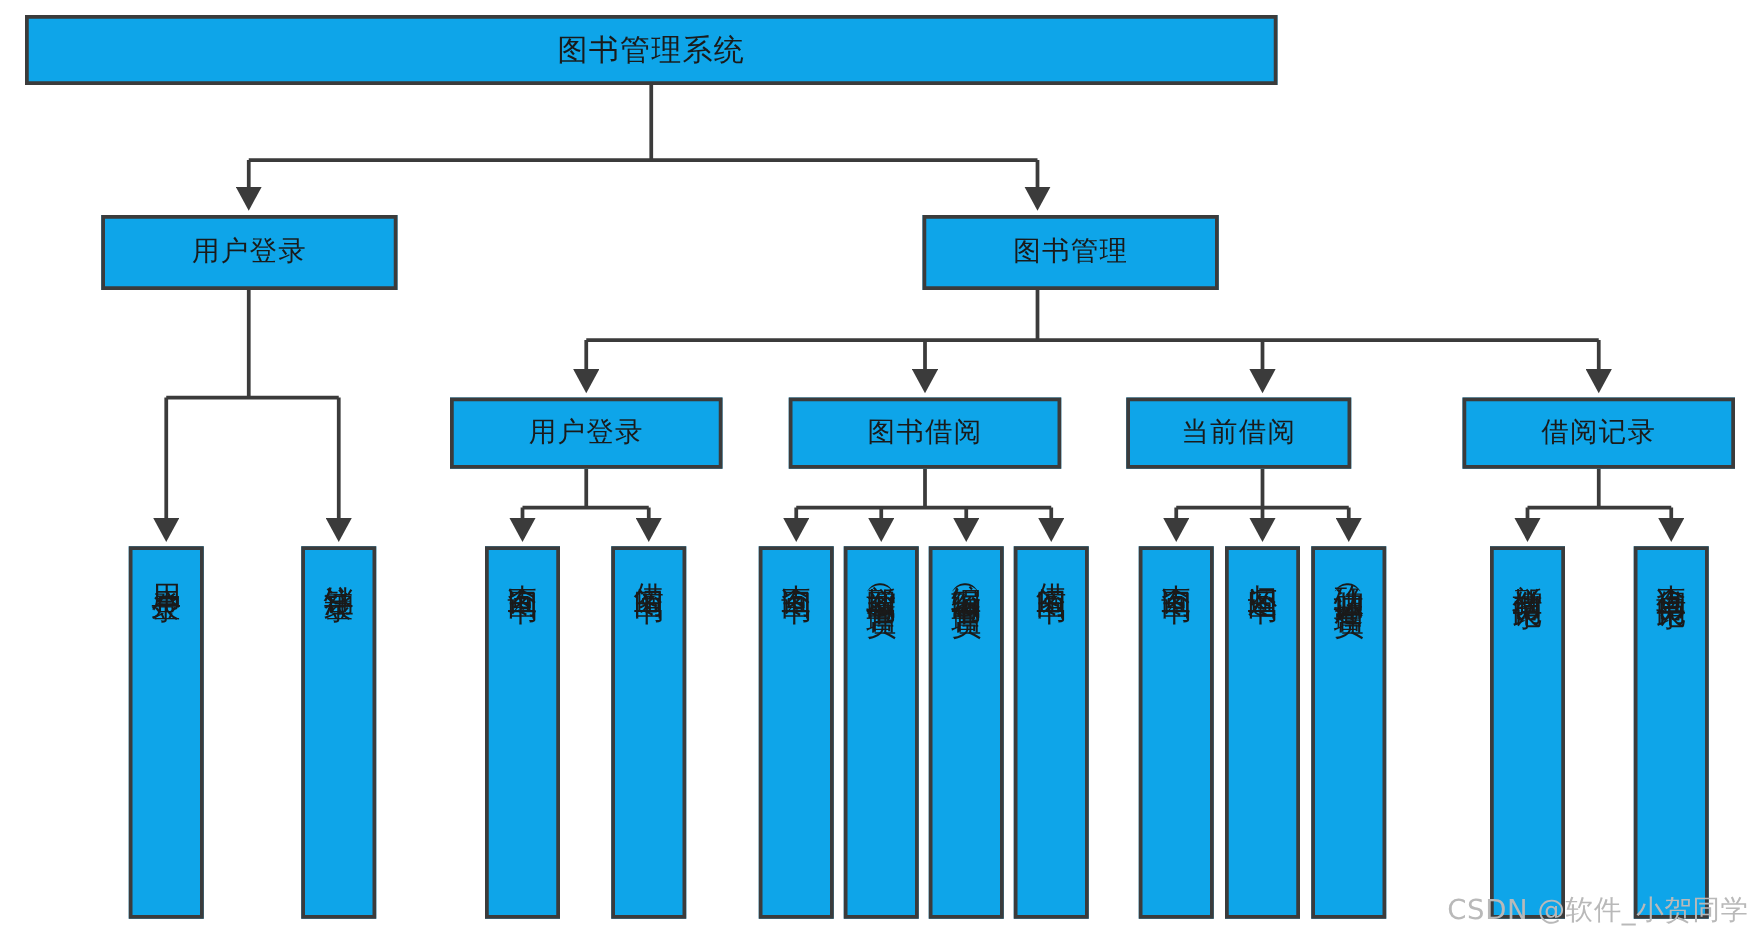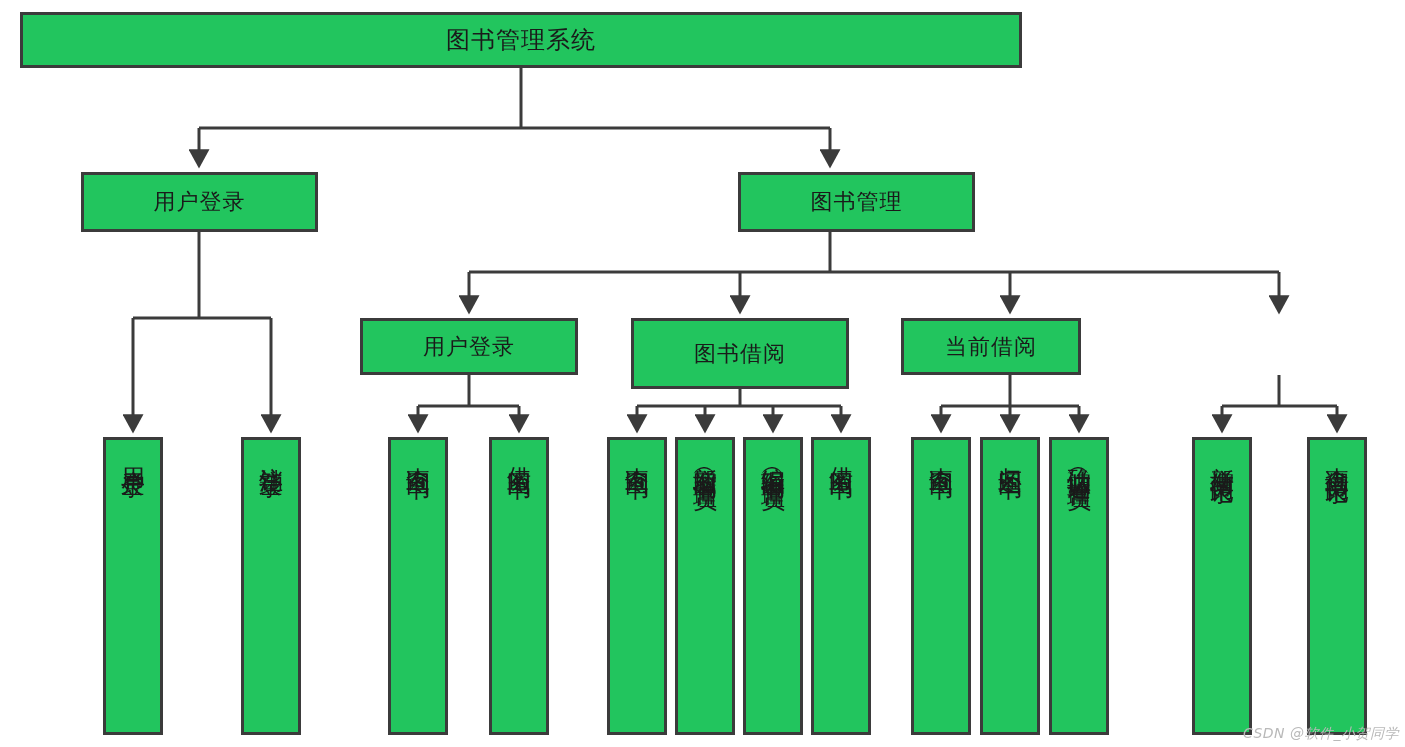"图书管理系统" .node { background: #22c55e -> #0ea5e9 }
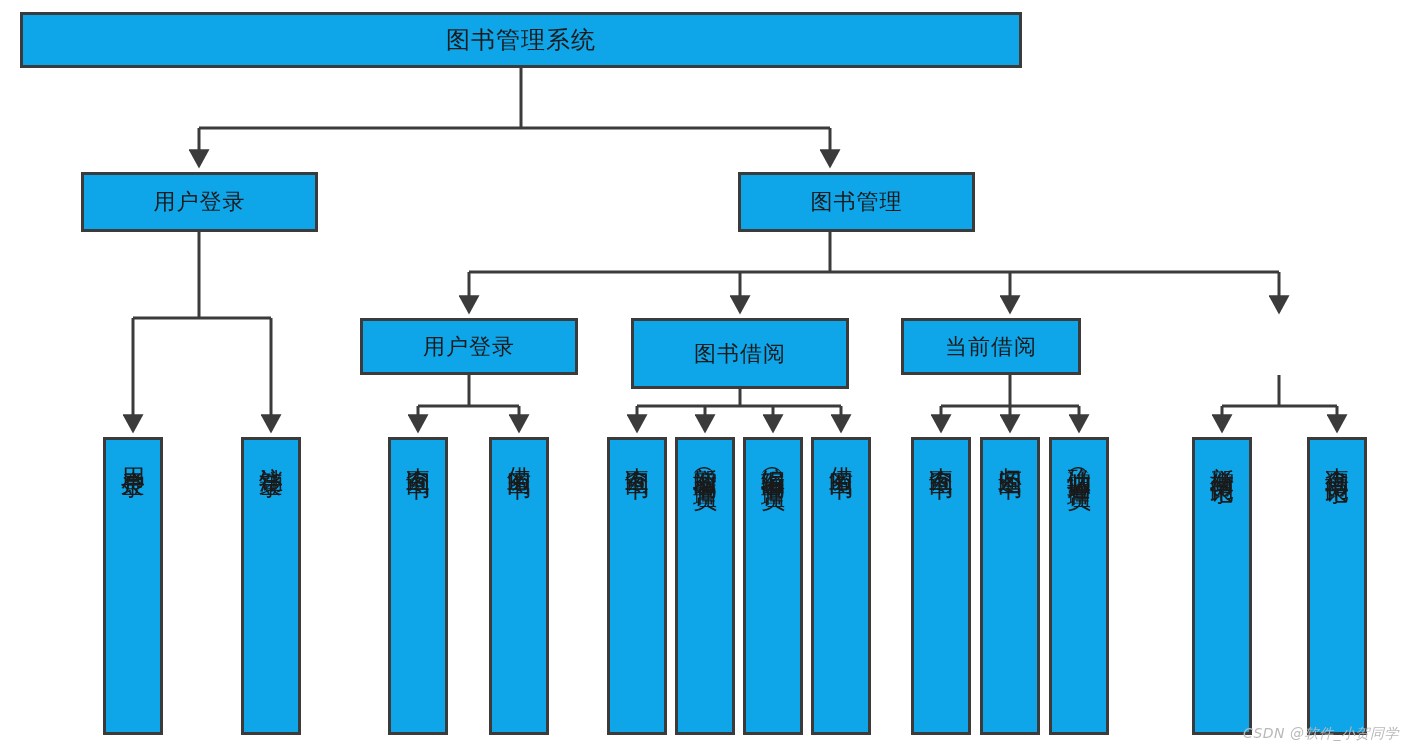"图书借阅" div.node { height: 71px -> 57px }
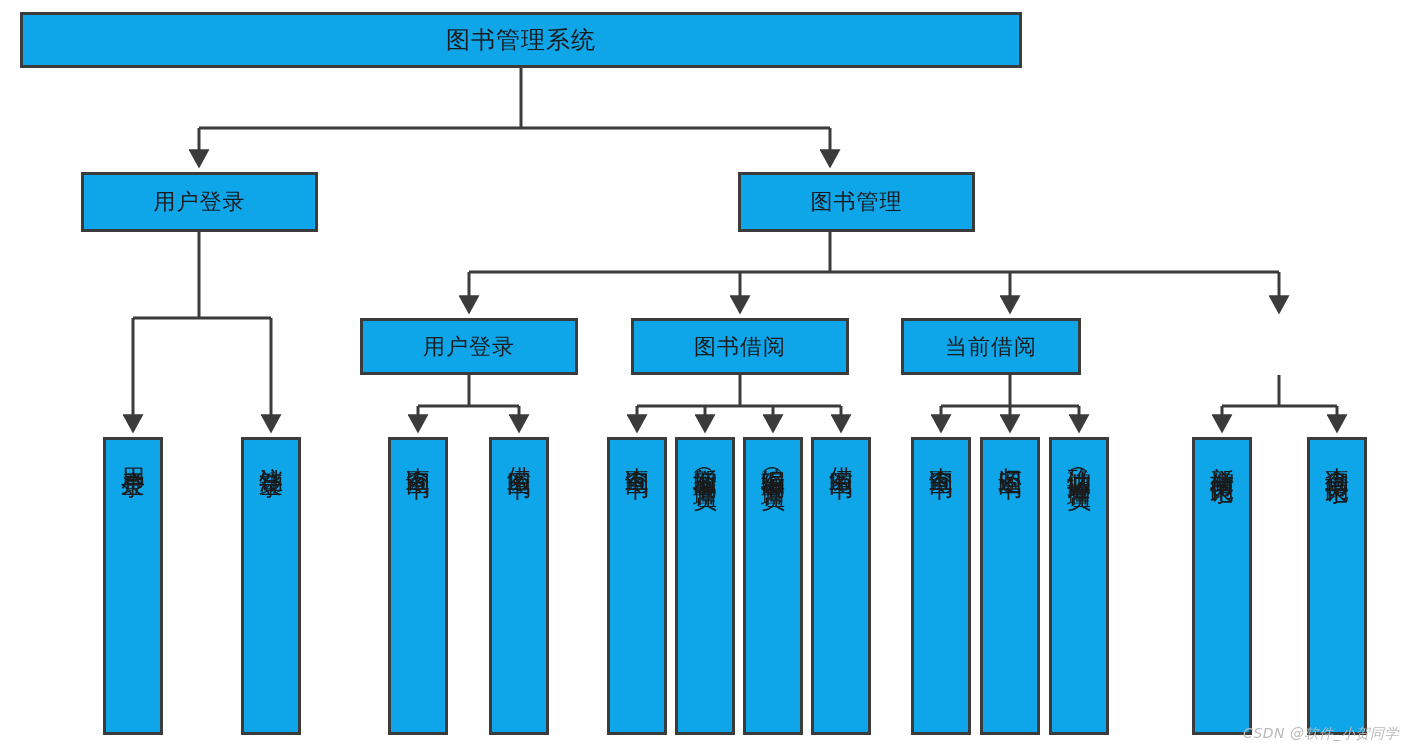"借阅记录" div.node { html: none -> <div> <span>借阅记录</span> </div> }
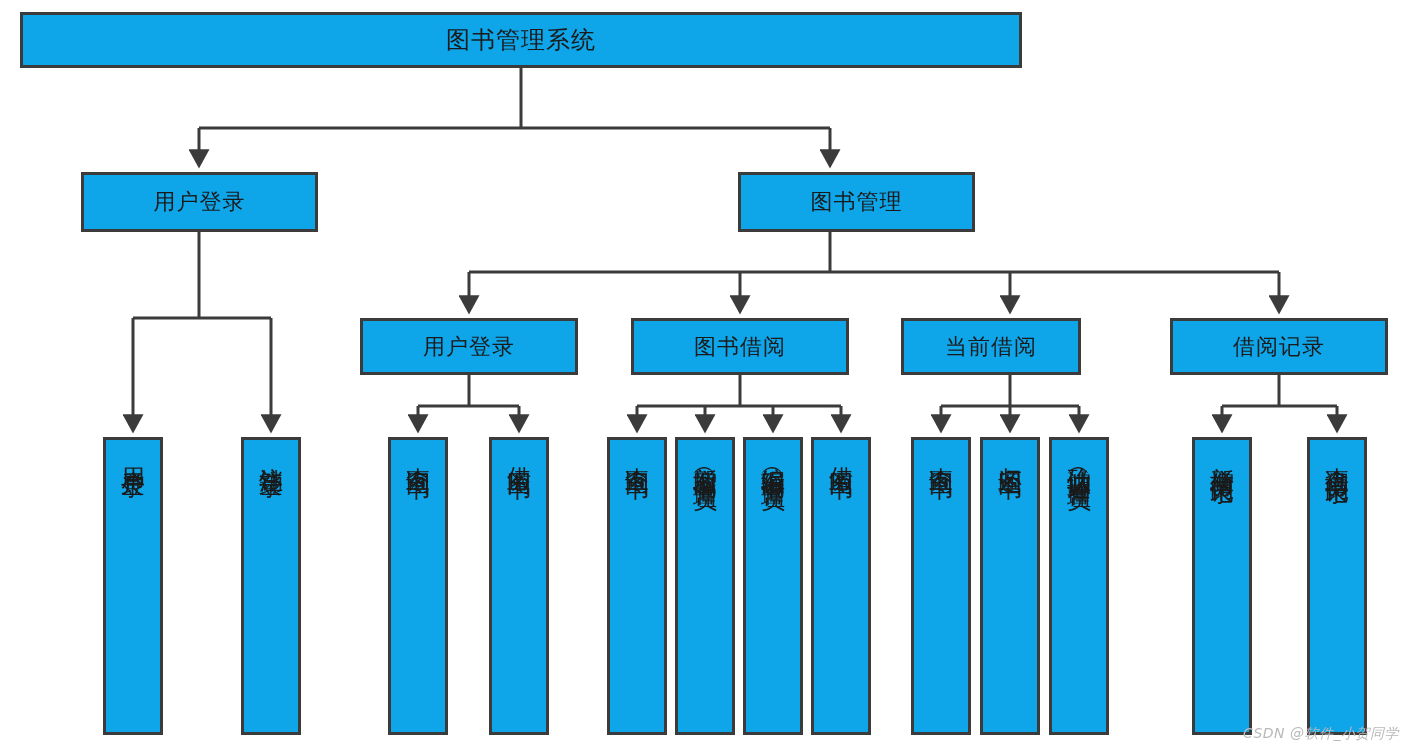"CSDN @软件_小贺同学" .watermark { font-size: 14px -> 22px; font-style: italic -> none }
